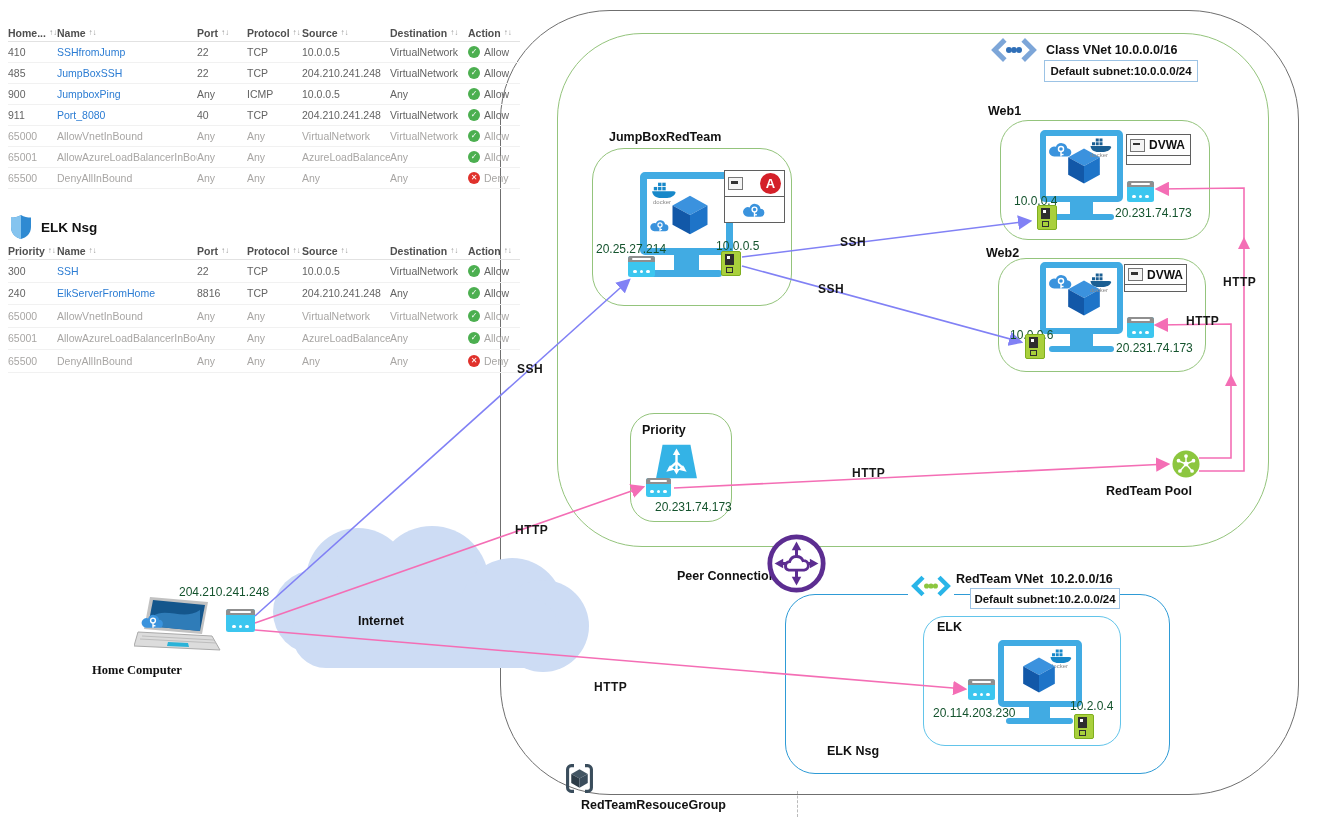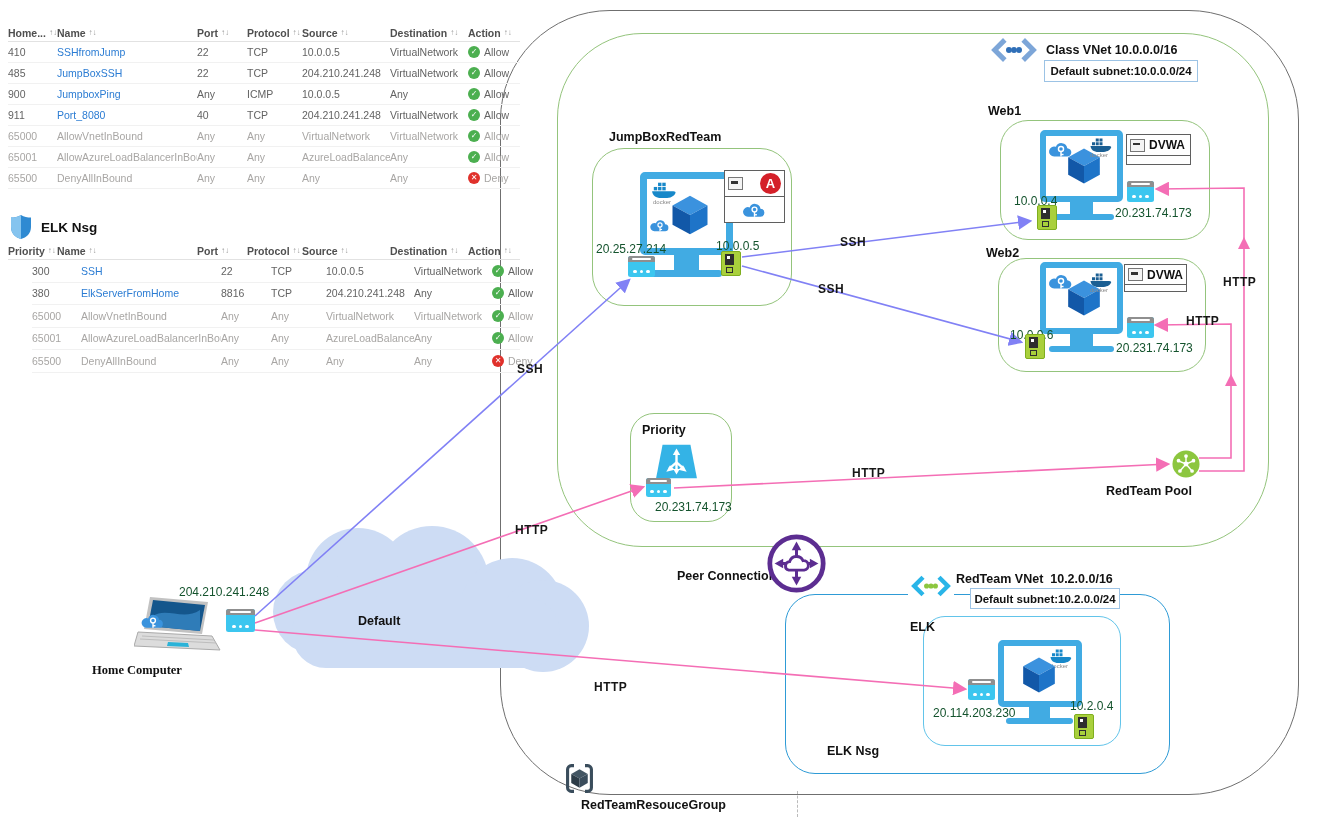"300" .nsg[data-table="1"] .trow { margin-left: 24px -> none }
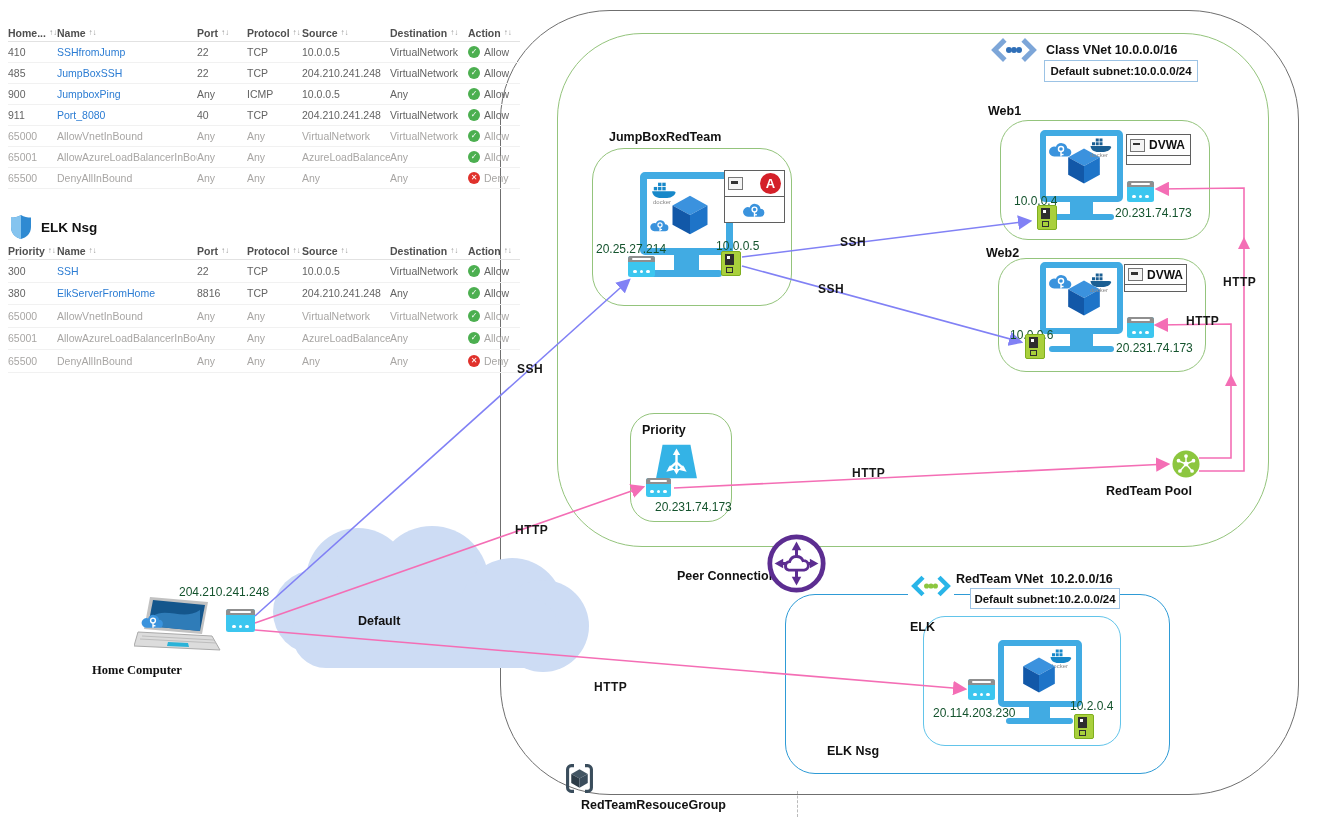"380" div.td { text: 380 -> 240 }
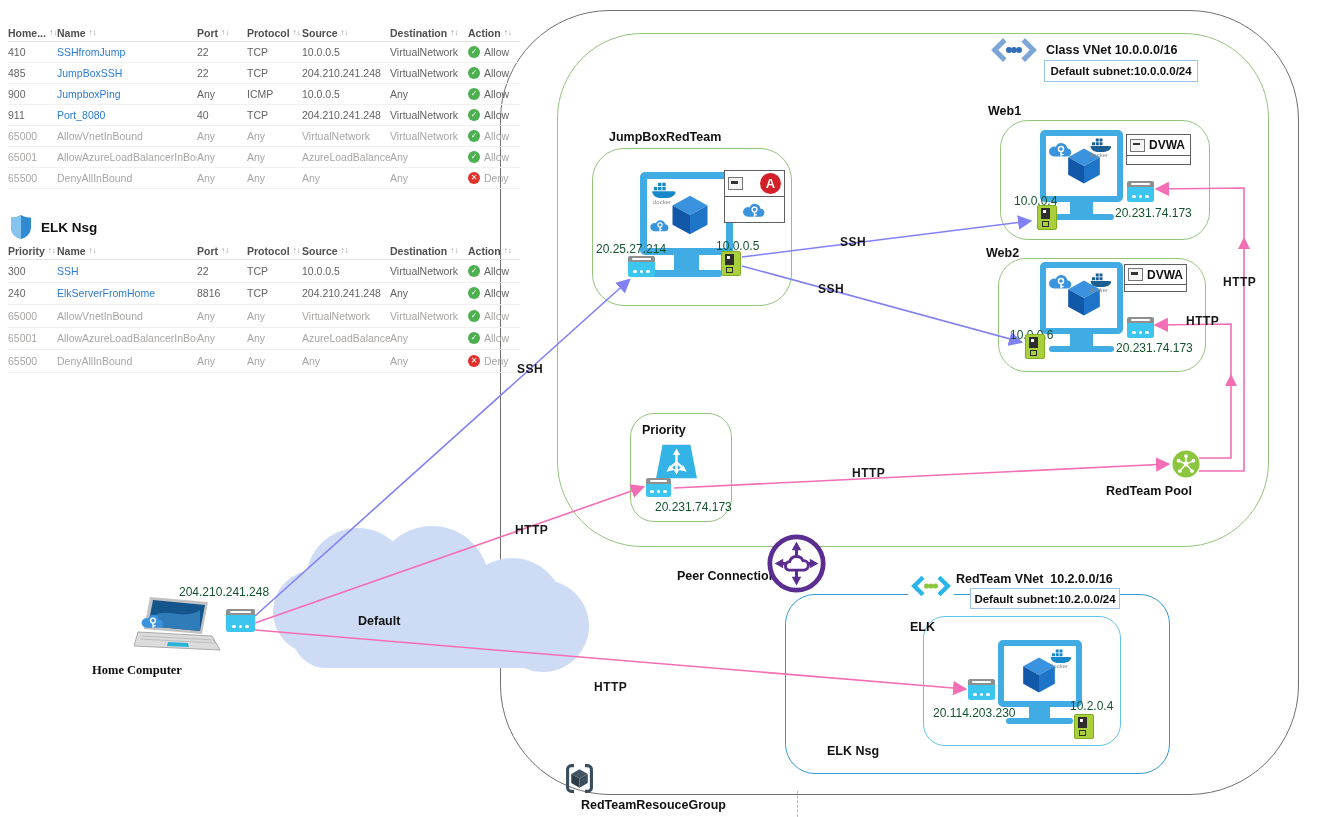"Default" span.lbl { text: Default -> Internet }
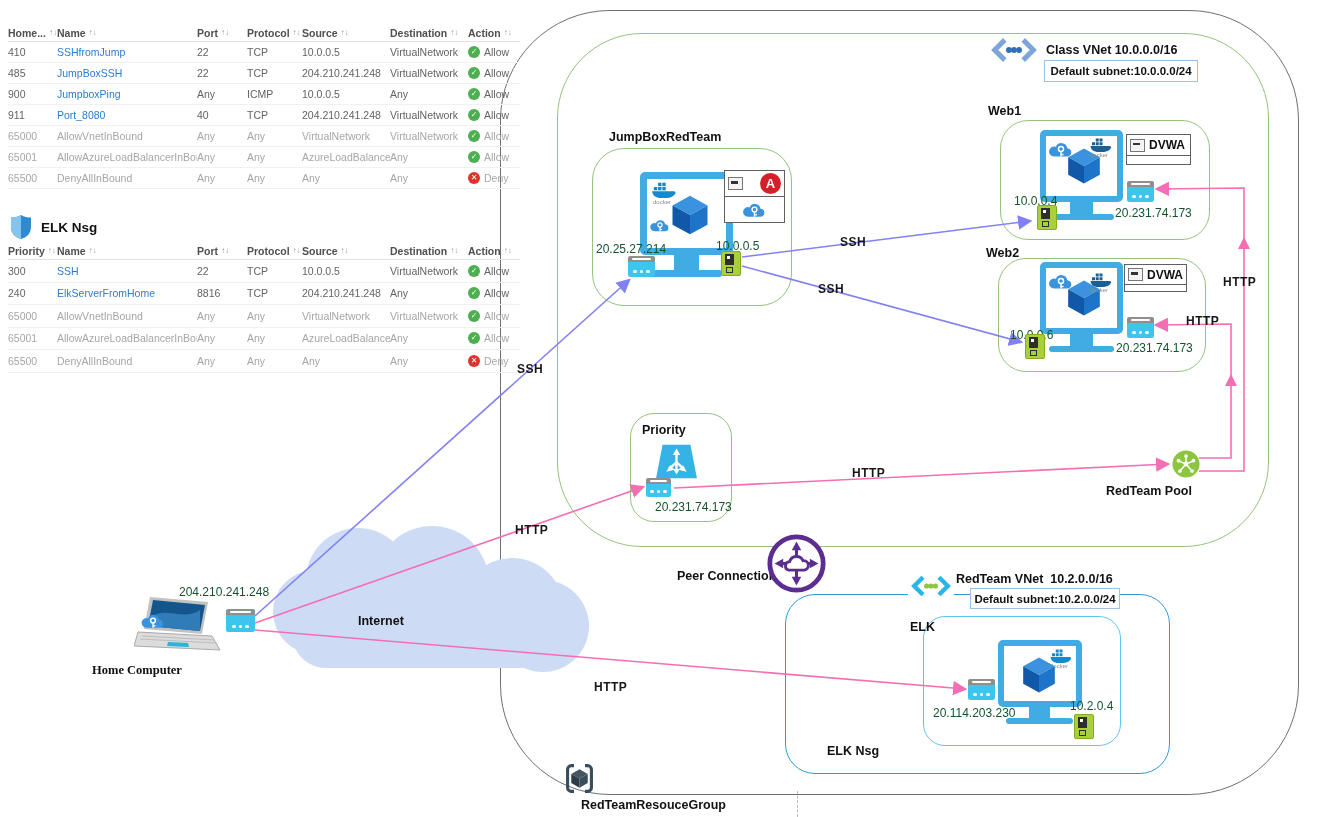"ELK" span.lbl { left: 910px -> 937px }
